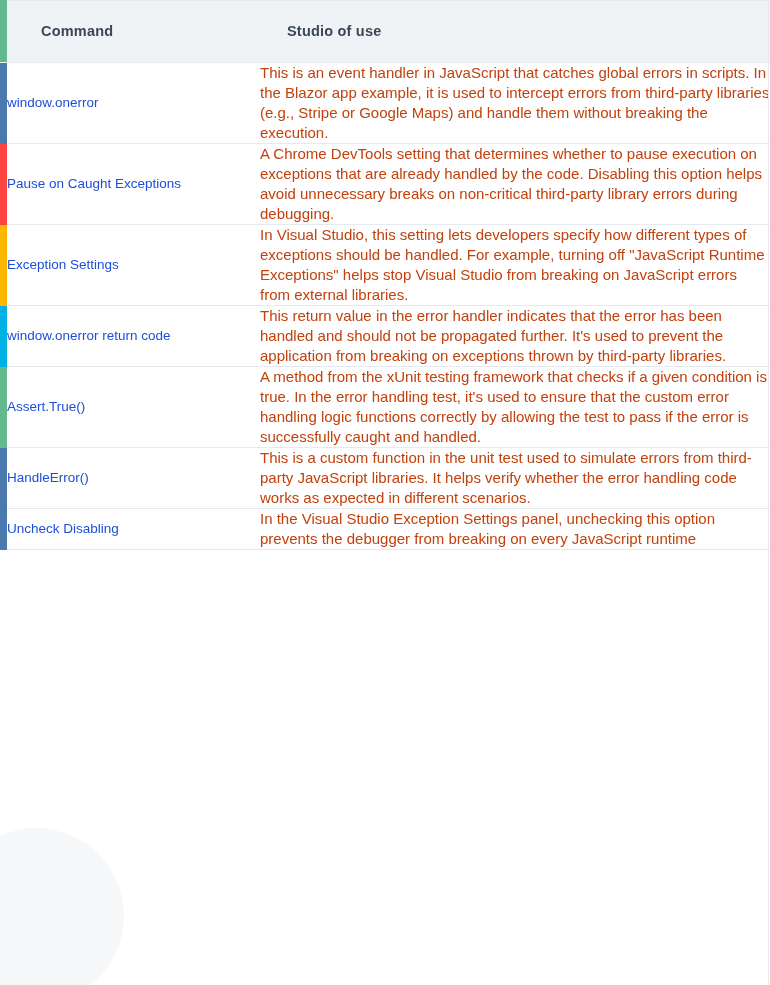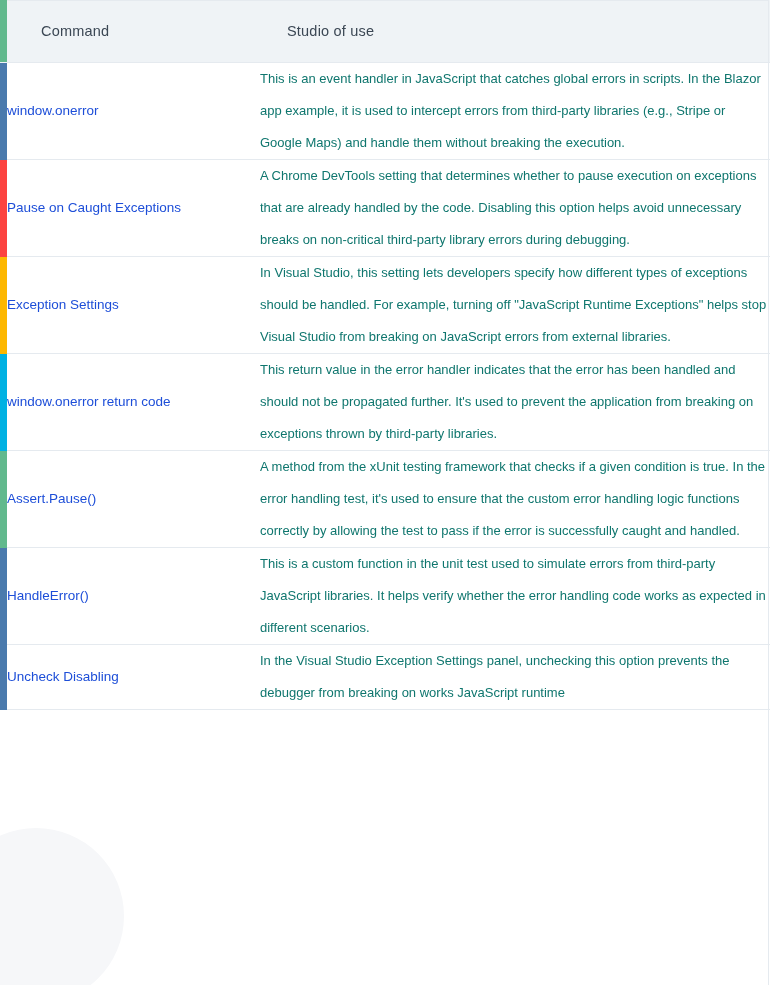"Command" .head-label { font-weight: 400 -> 700 }
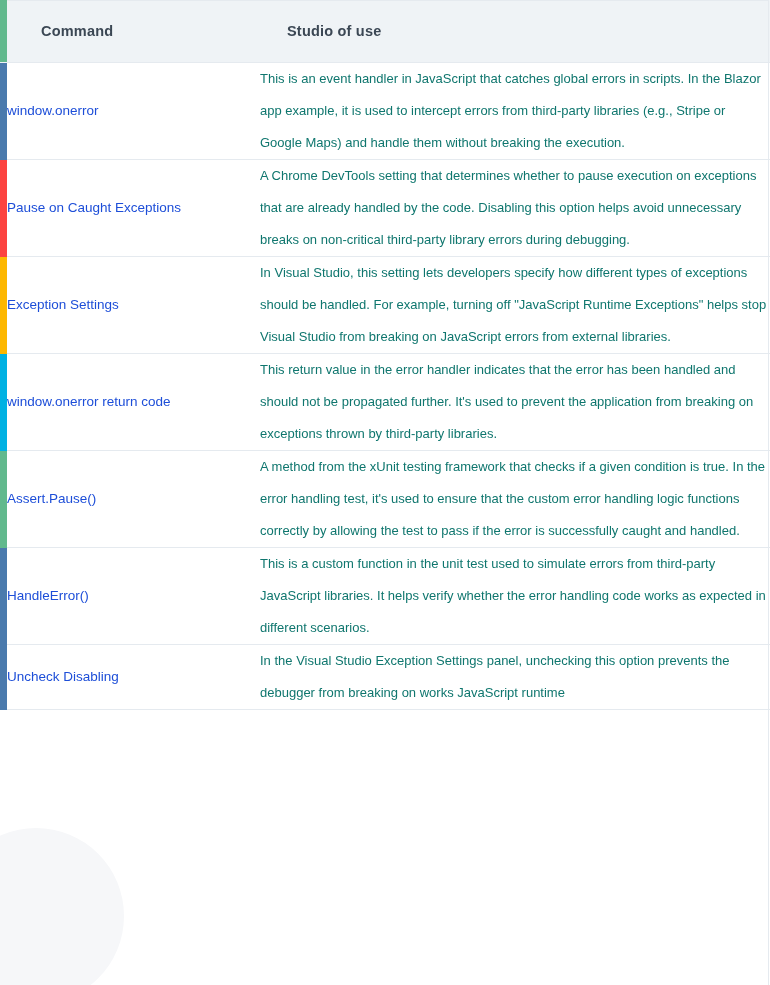"This is an event handler" .cell-ex { color: #0f766e -> #c2410c; font-size: 13px -> 15px; line-height: 32px -> 20px }
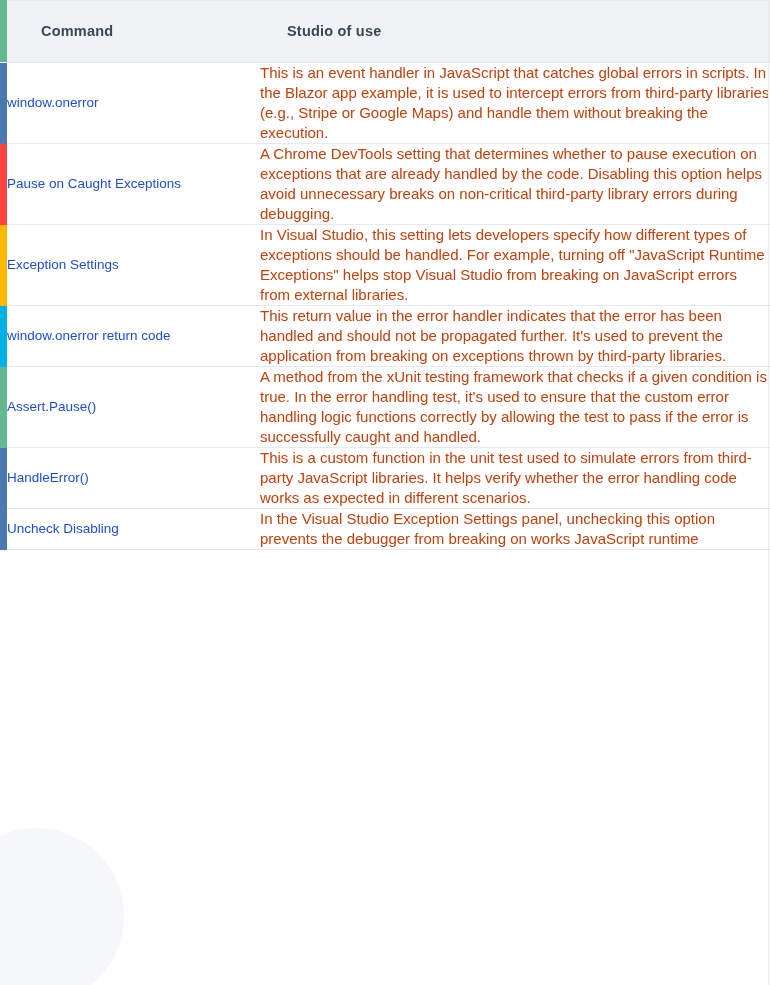"Assert.Pause()" span.cmd-inner { text: Assert.Pause -> Assert.True }
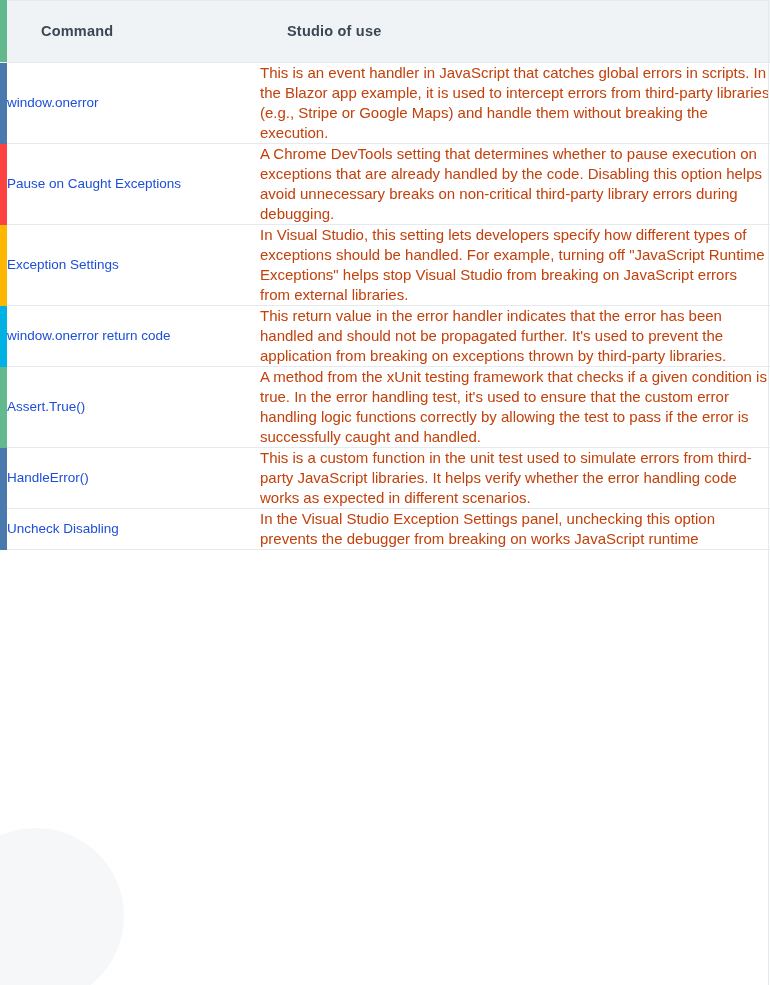"In the Visual Studio Exception" span.ex-inner { text: works -> every }
